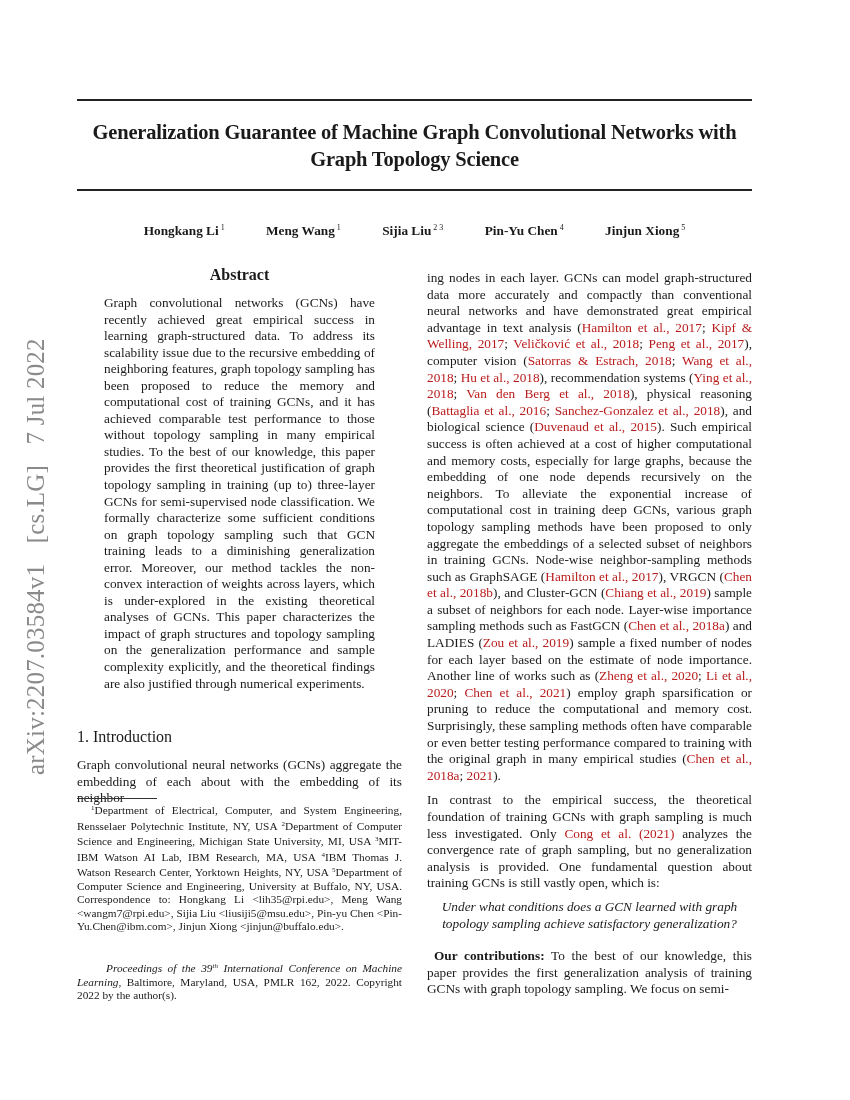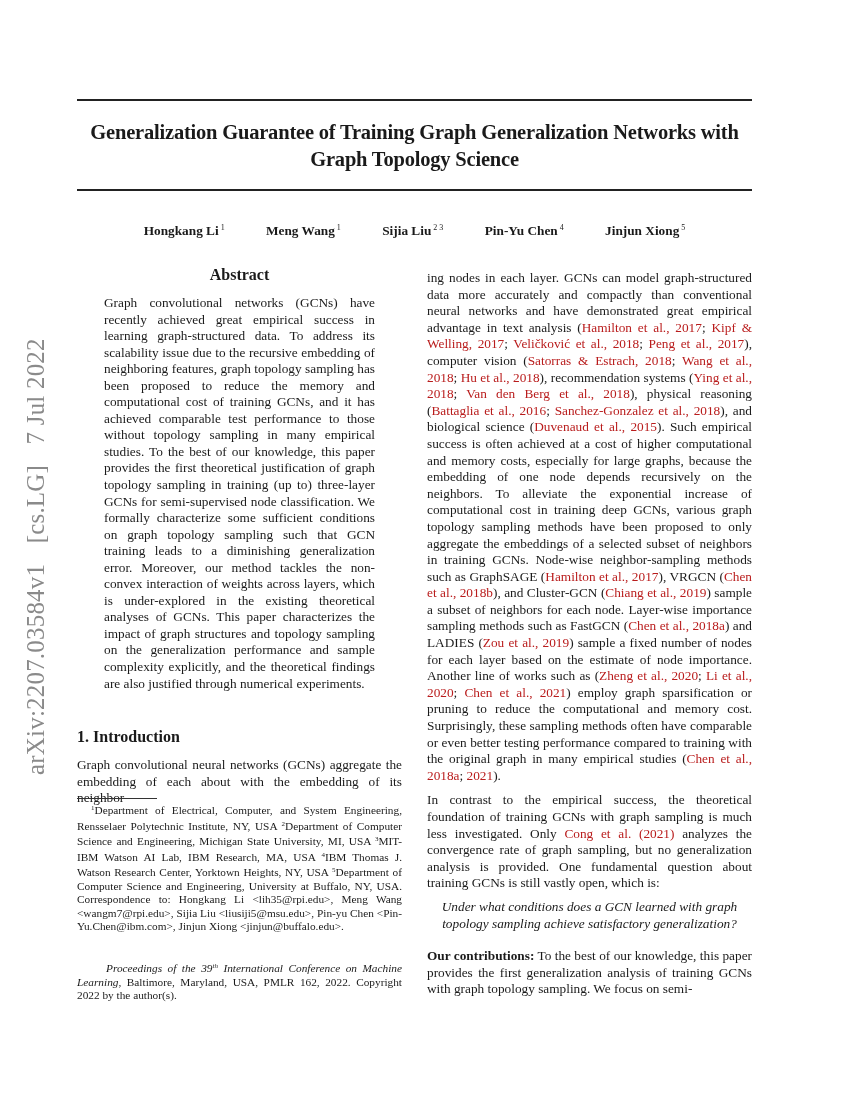"Generalization Guarantee of Training" div { text: Training Graph Generalization -> Machine Graph Convolutional }
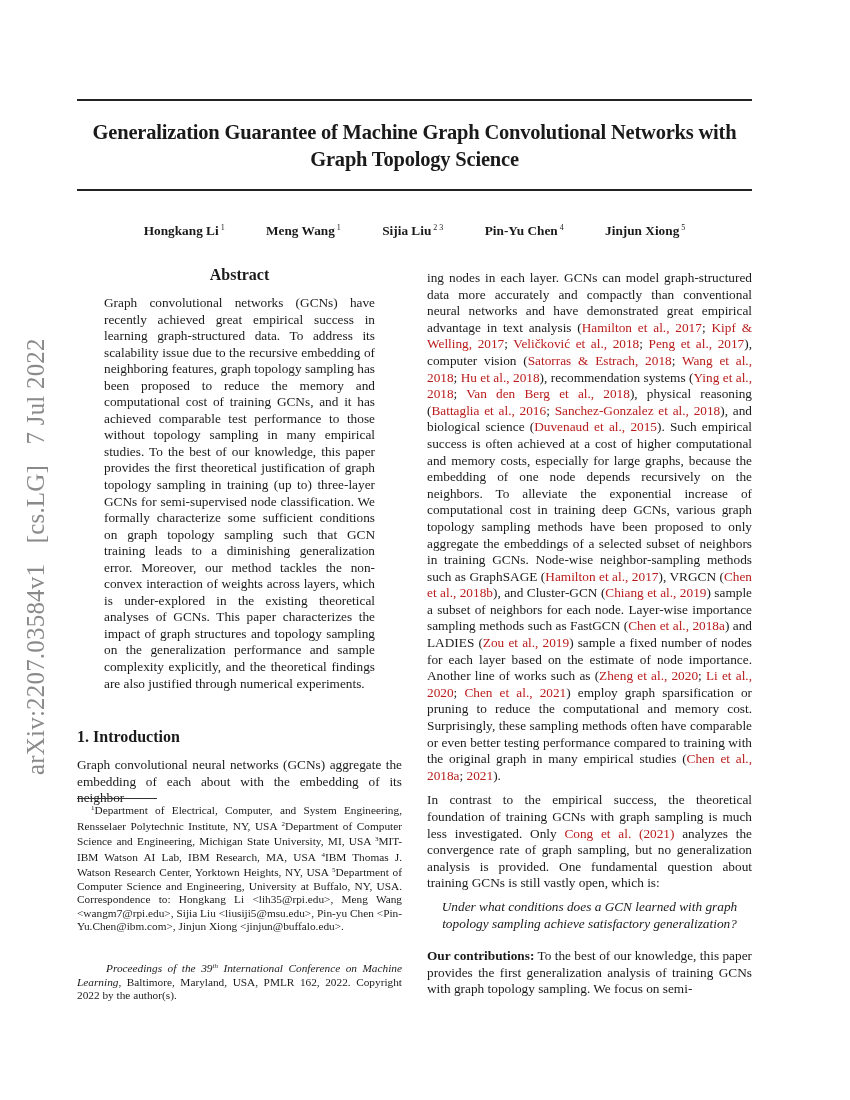"1. Introduction" .sec-head { font-weight: bold -> normal }
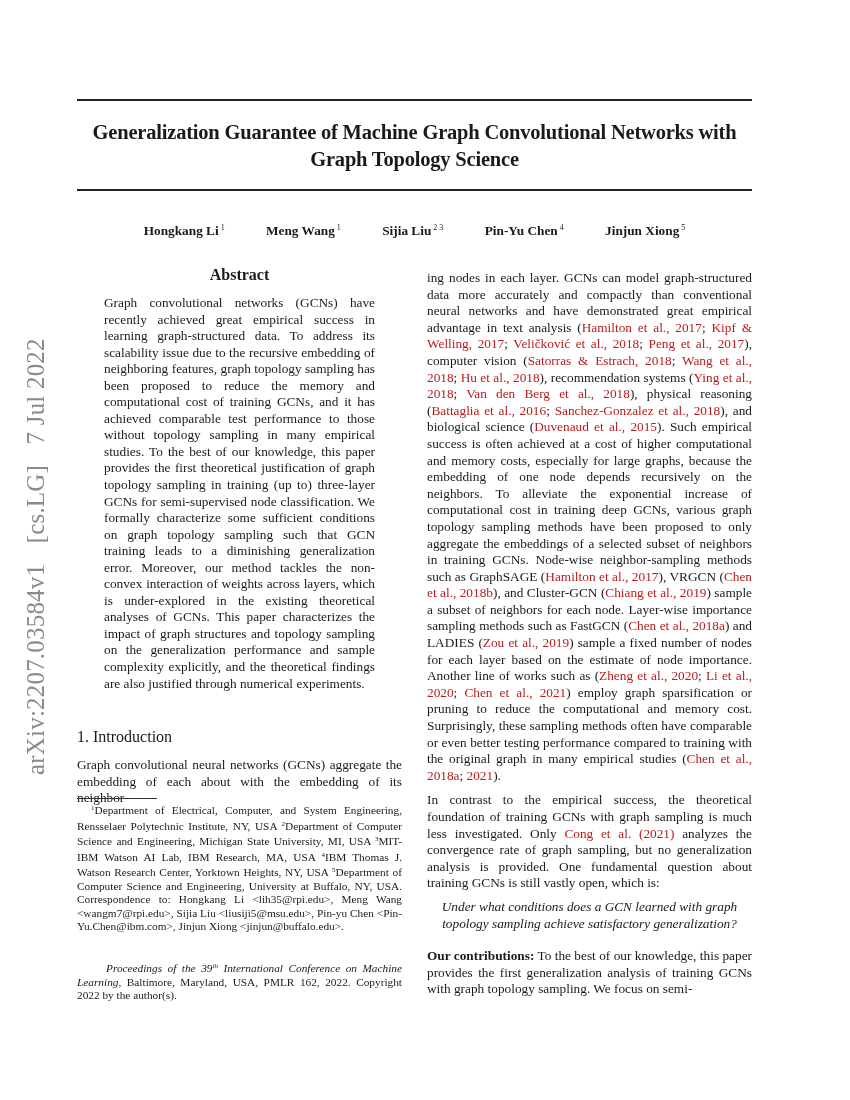"Our contributions:" .bold { margin-left: none -> 7px }
